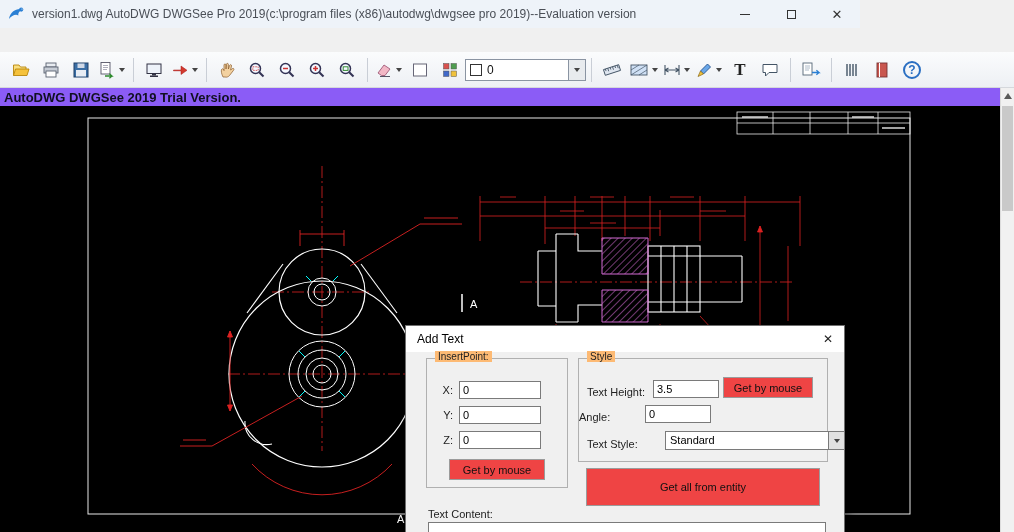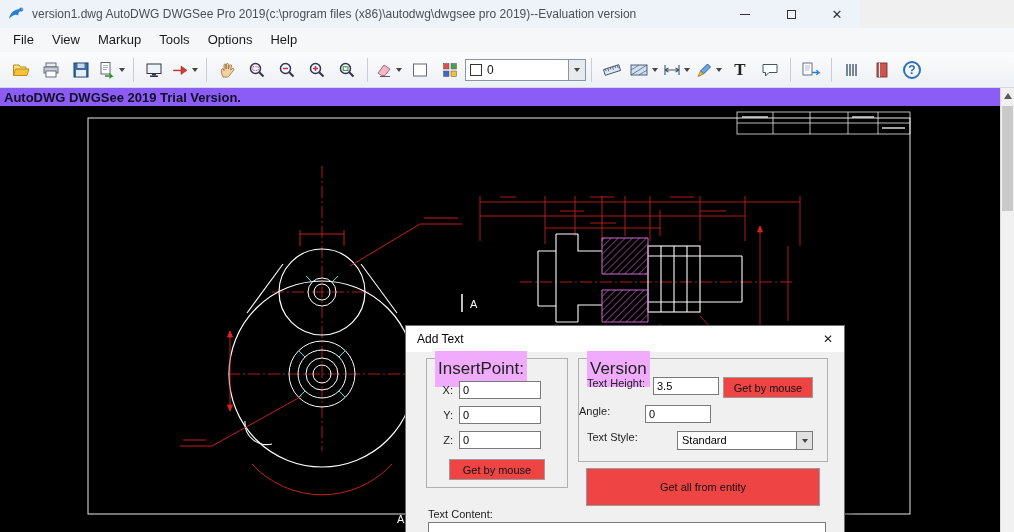"File" div { html: <div> <span>File</span> <span>View</span> <span>Markup</span> <span>Tools</span> <span>Options</span> <span>Help</span> </div> -> none }
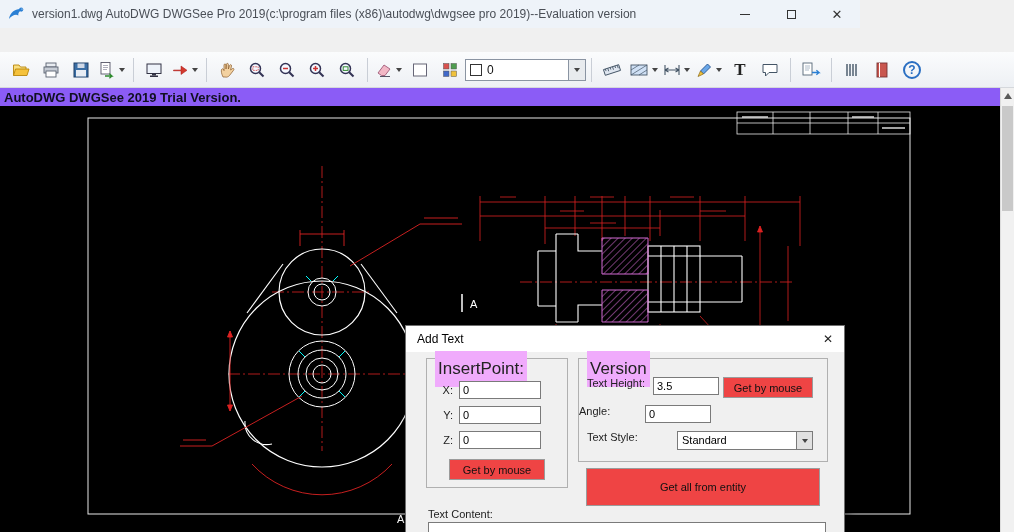"InsertPoint:" .groupbox > .legend { background: #f0abfc -> #fdba74; font-size: 17px -> 10px; padding: 8px 3px -> 0 3px }
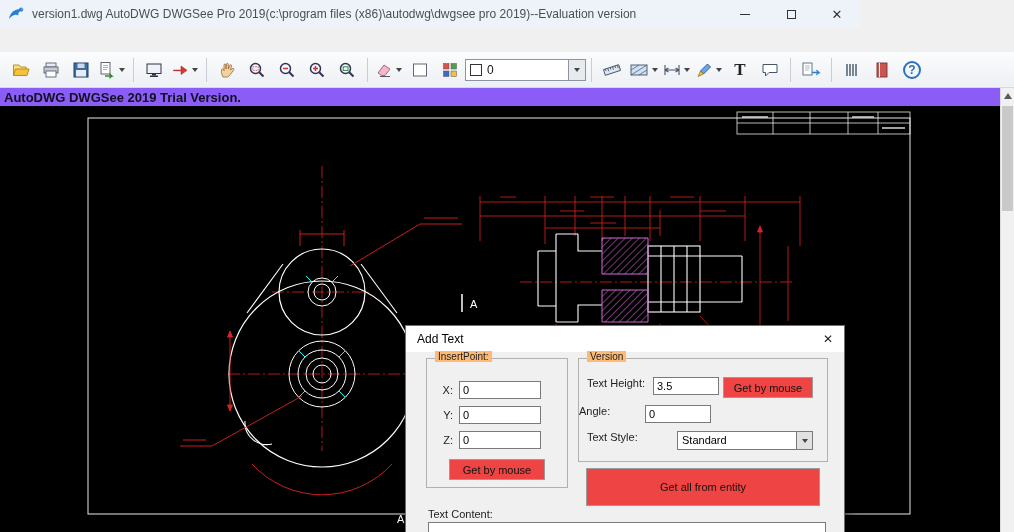"Version" span.legend { text: Version -> Style }
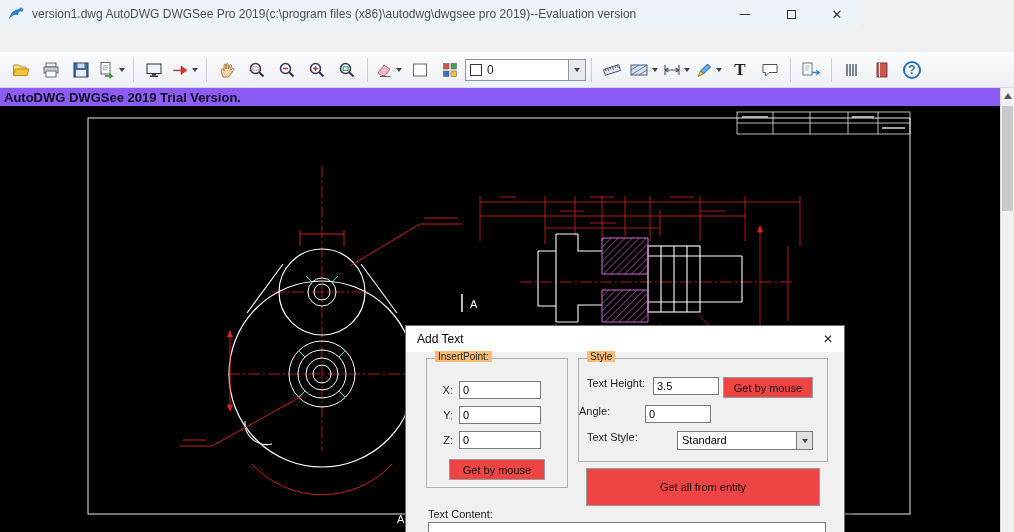"Text Height:" .oprow { align-items: flex-start -> flex-end }
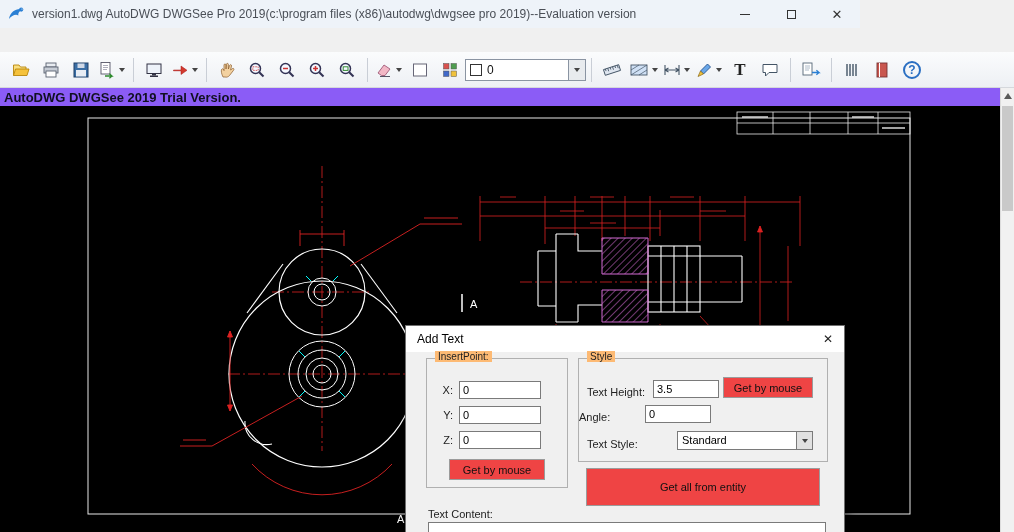"Standard" div.dlg-select { margin-left: 12px -> none; width: 136px -> 180px }
